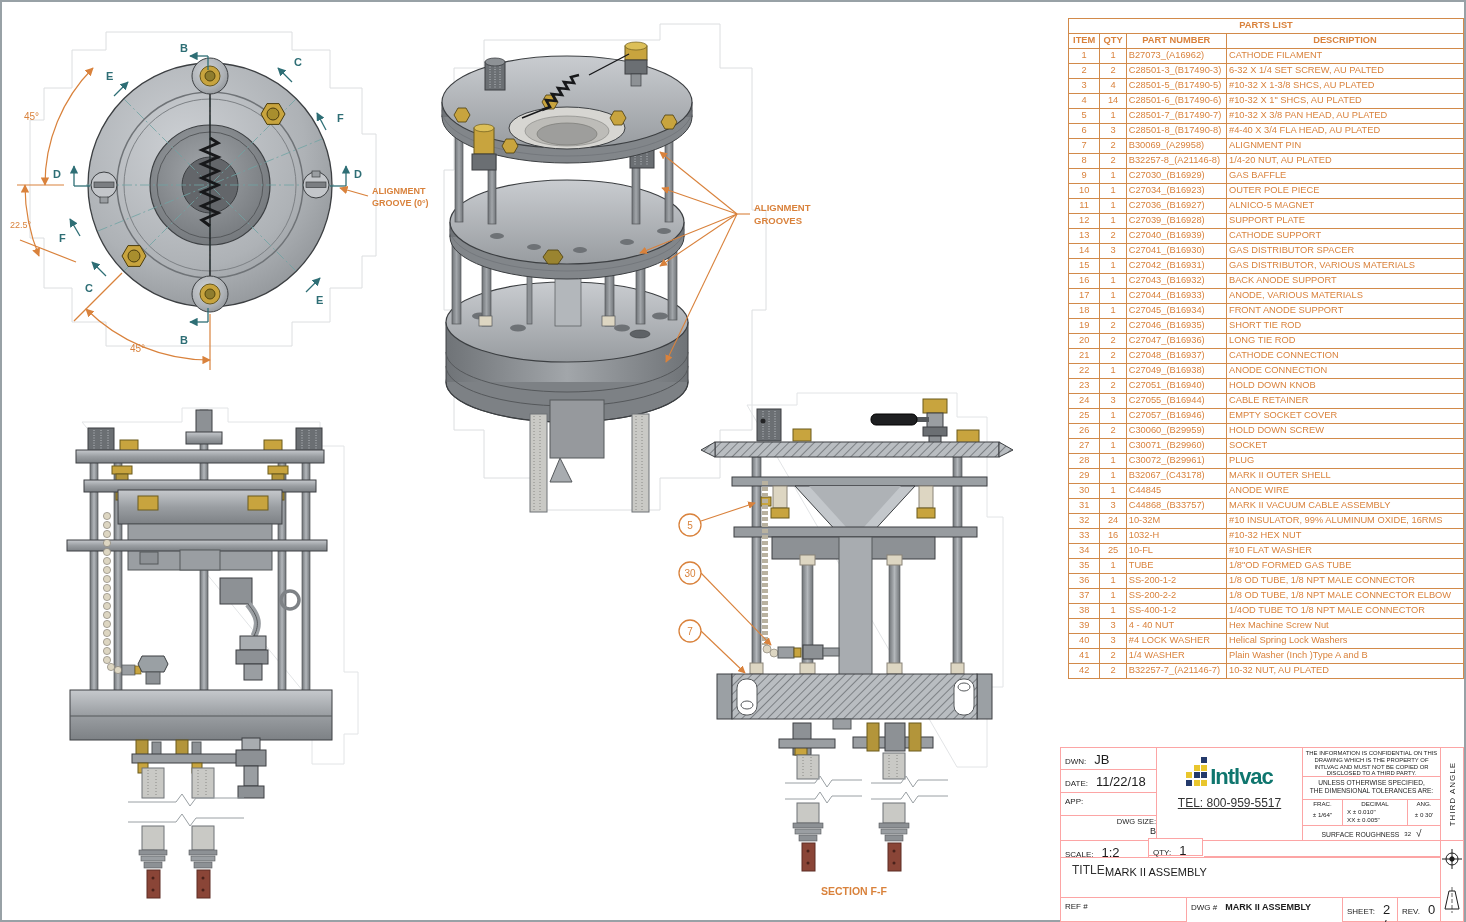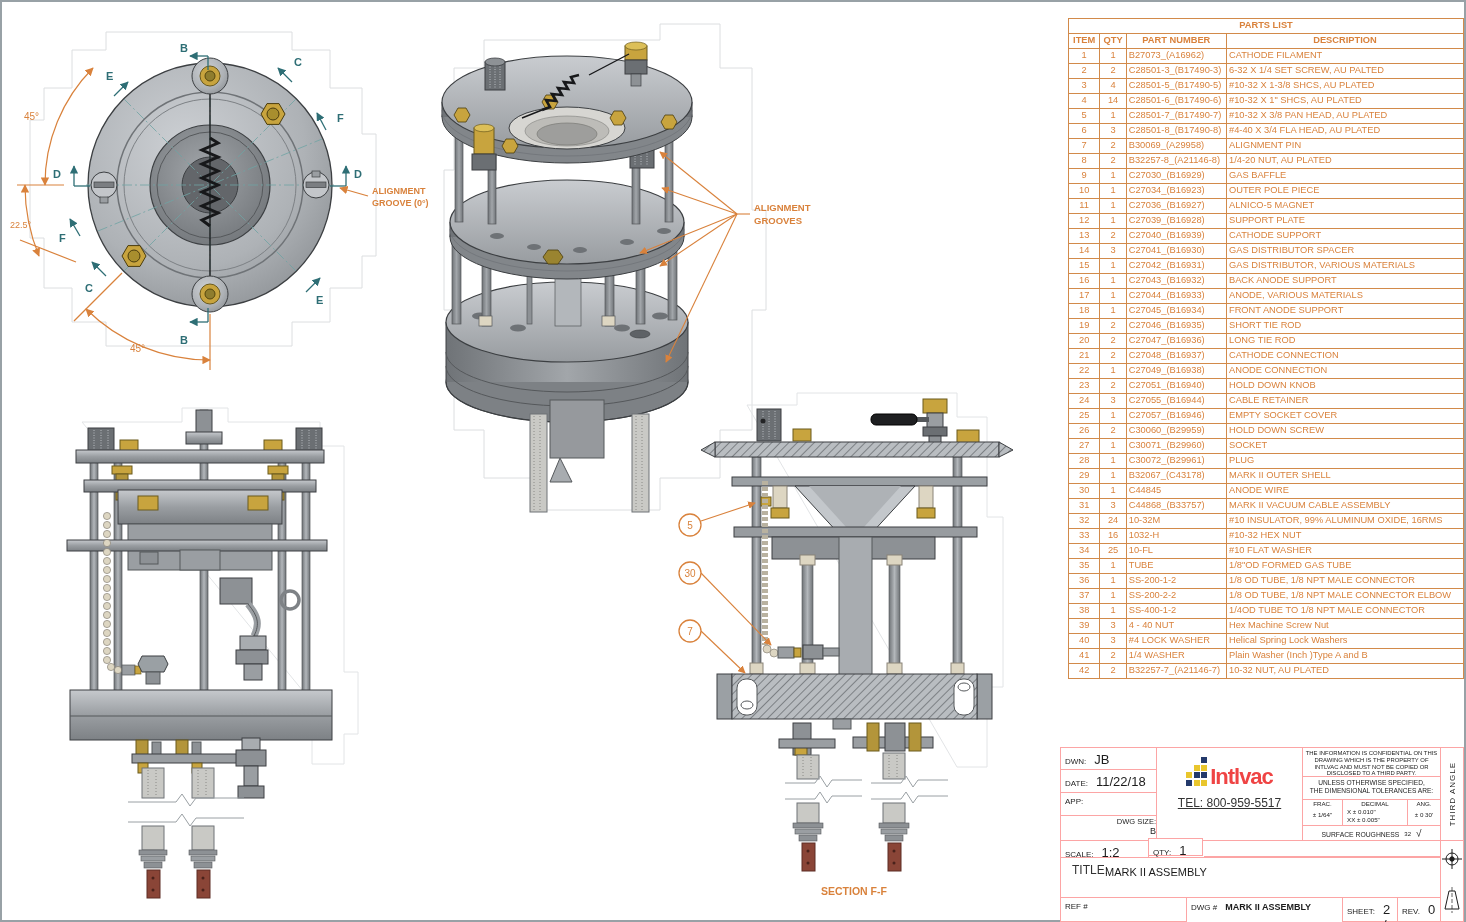"Intlvac" .logo-text { color: #ef4444 -> #0f766e }
